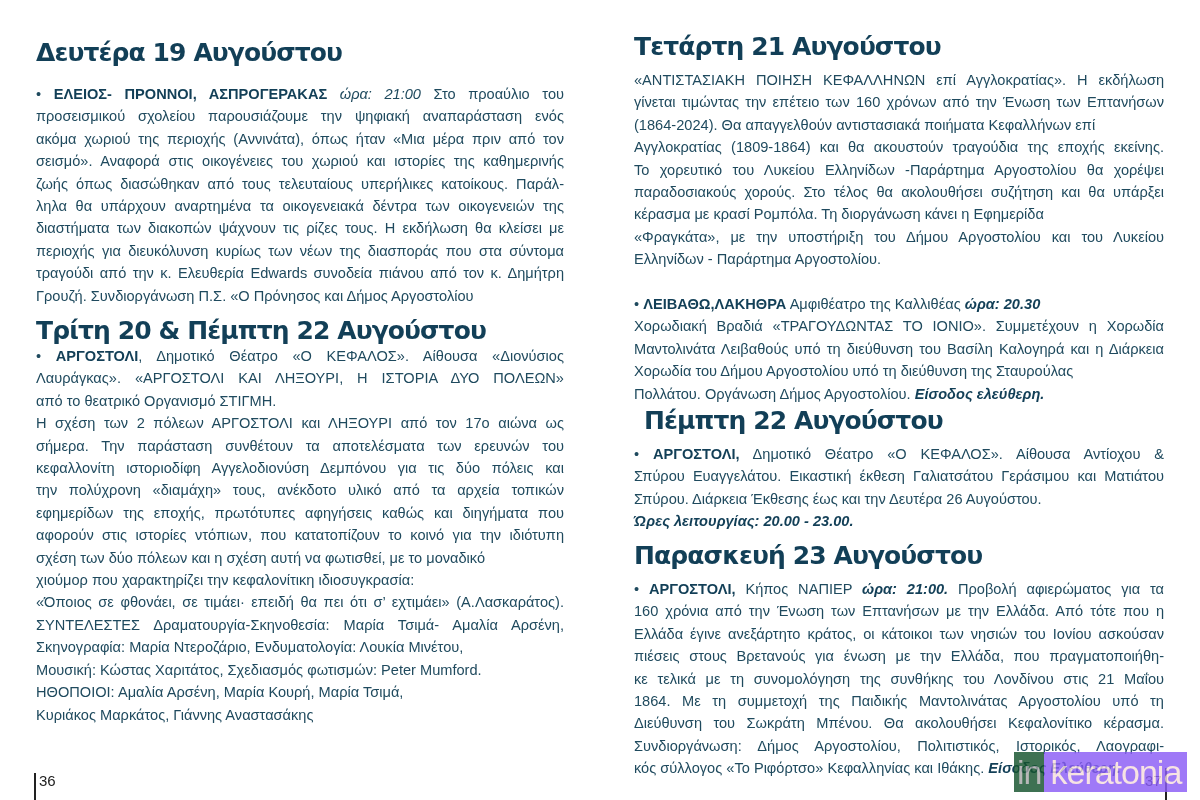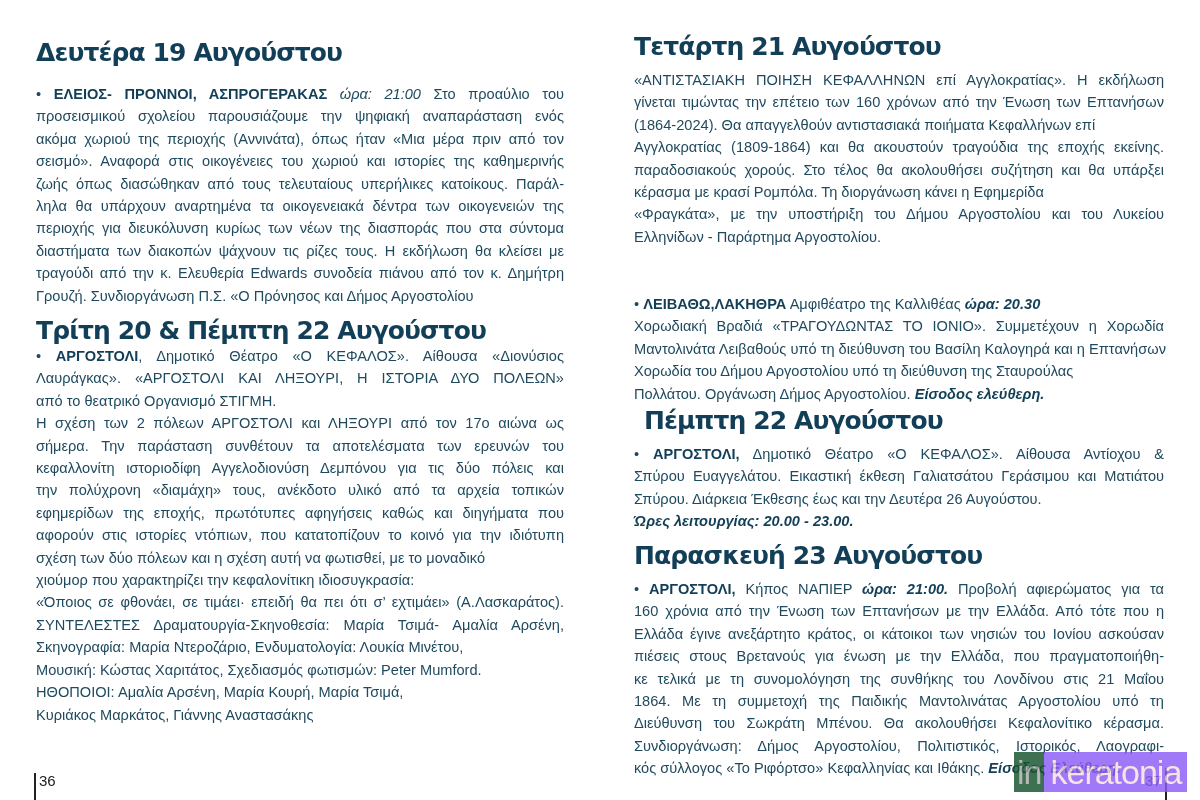"Το χορευτικό του Λυκείου Ελληνίδων" span.line { html: none -> <span>Το χορευτικό του Λυκείου Ελληνίδων -Παράρτημα Αργοστολίου θα χορέψει</span> }
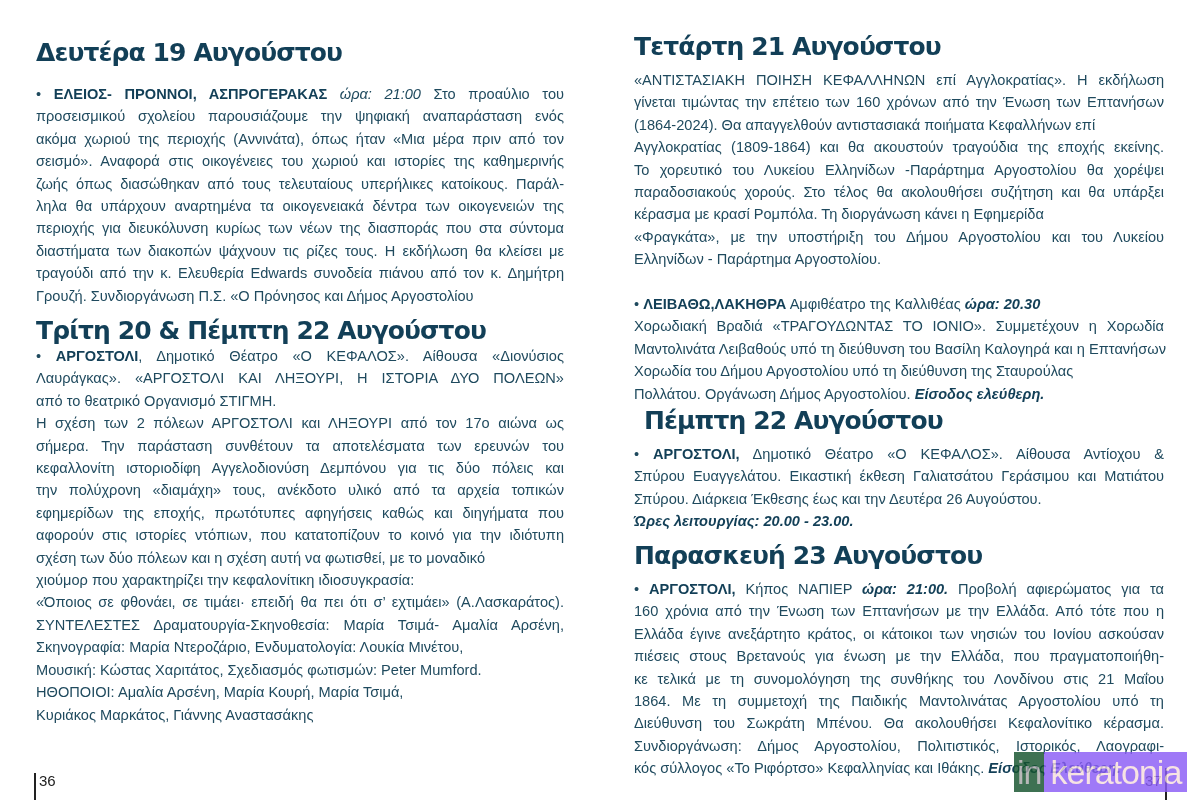"περιοχής για διευκόλυνση κυρίως των" span.line { order: before "διαστήματα των διακοπών ψάχνουν τις" -> after "διαστήματα των διακοπών ψάχνουν τις" }
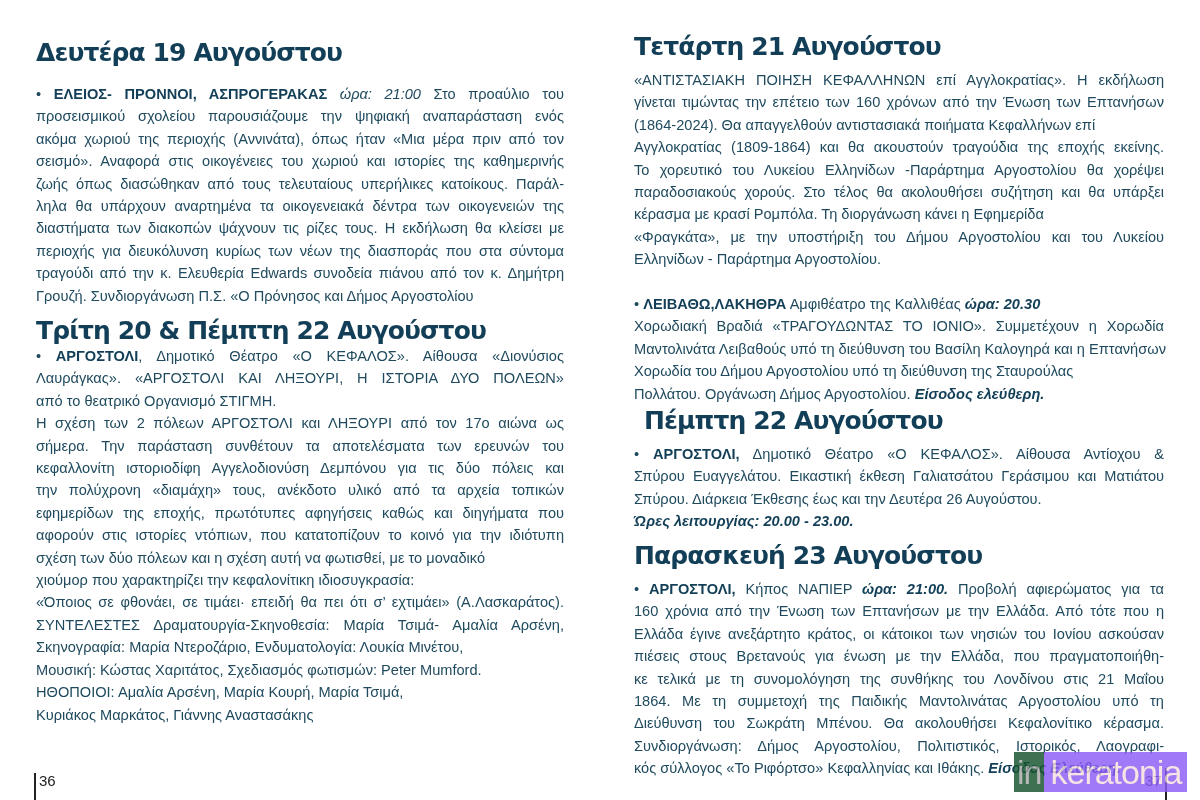"Μαντολινάτα Λειβαθούς υπό τη διεύθυνση" span.line { text: Επτανήσων -> Διάρκεια }
